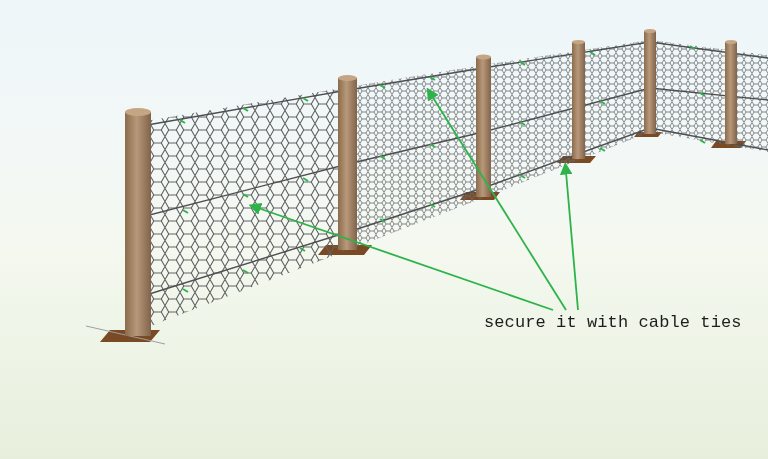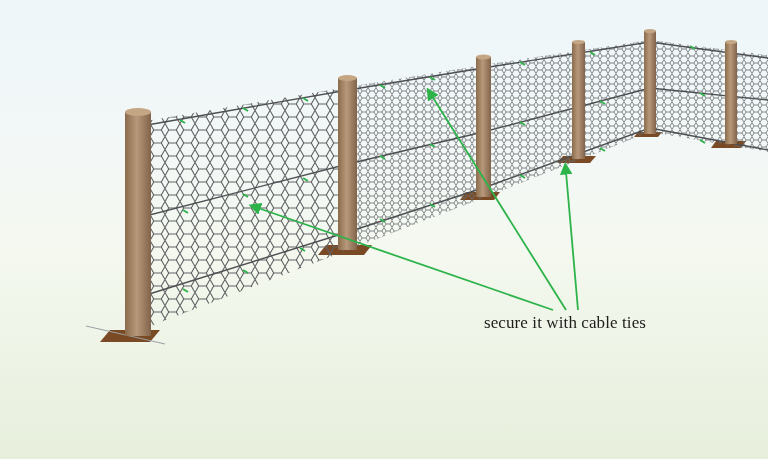"secure it with cable ties" .caption { font-family: Liberation Serif, serif -> Liberation Mono, monospace }
